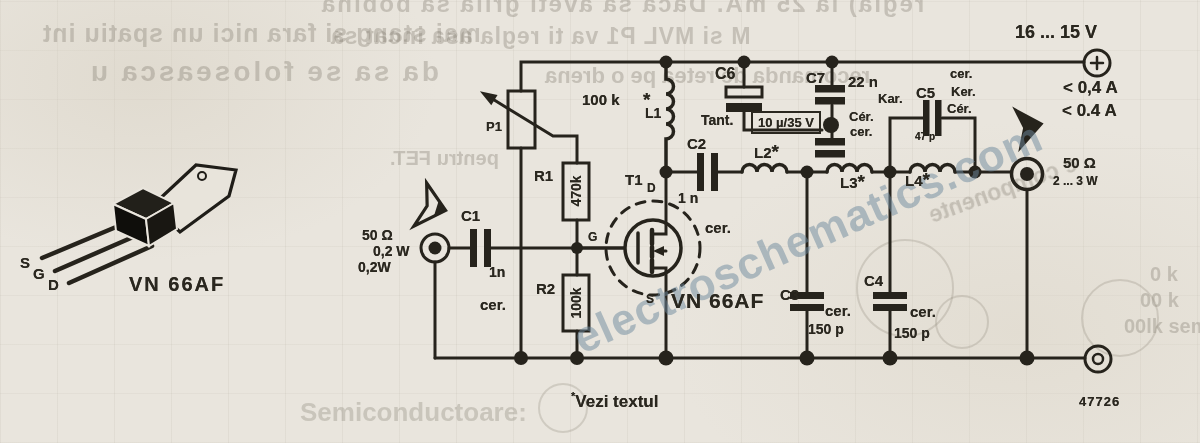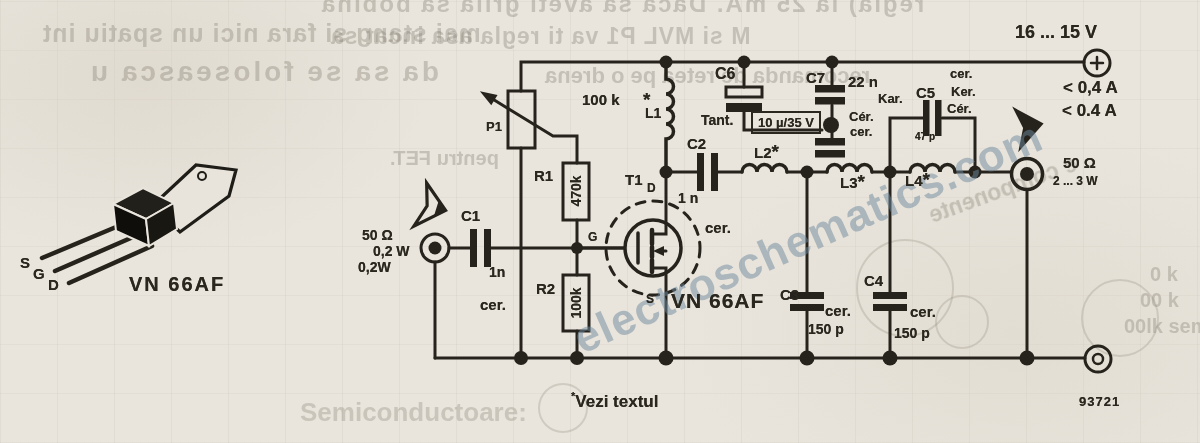"93721" div.lb { text: 93721 -> 47726 }
